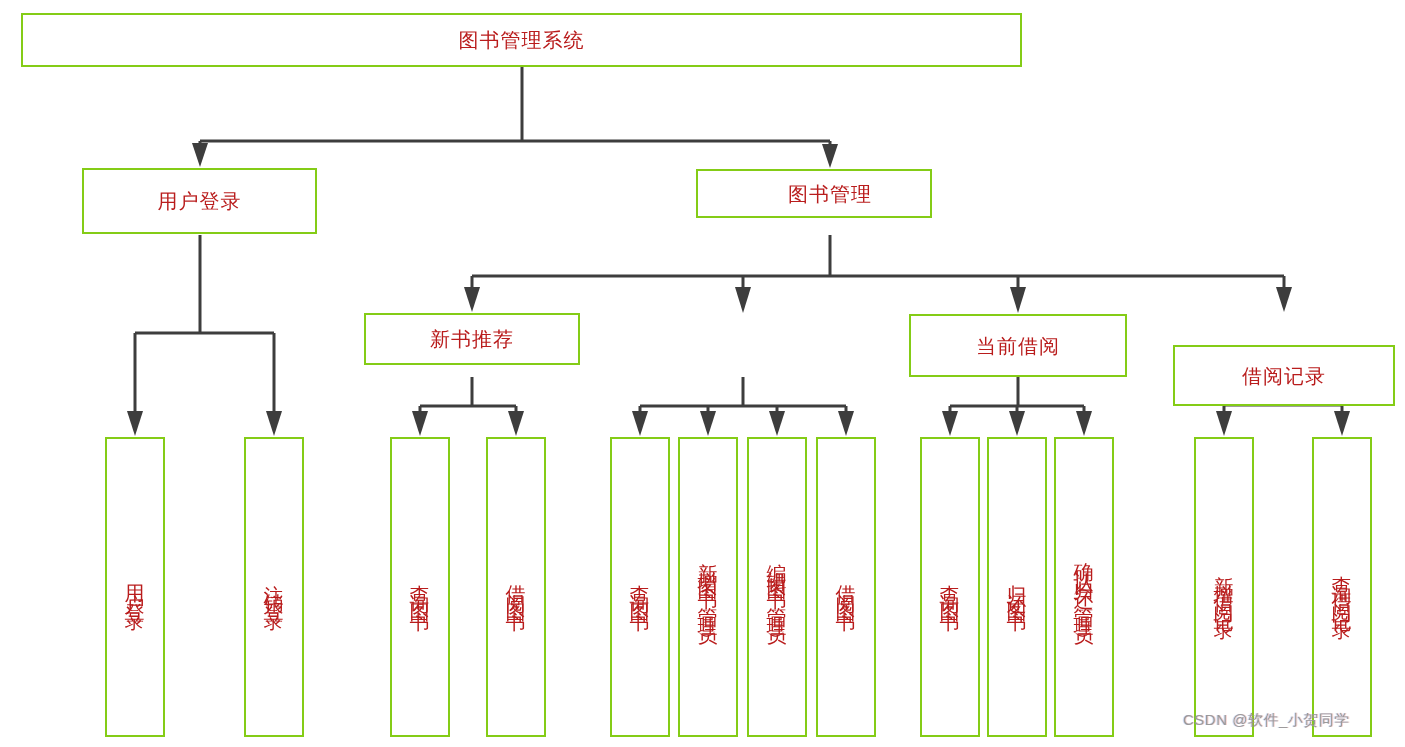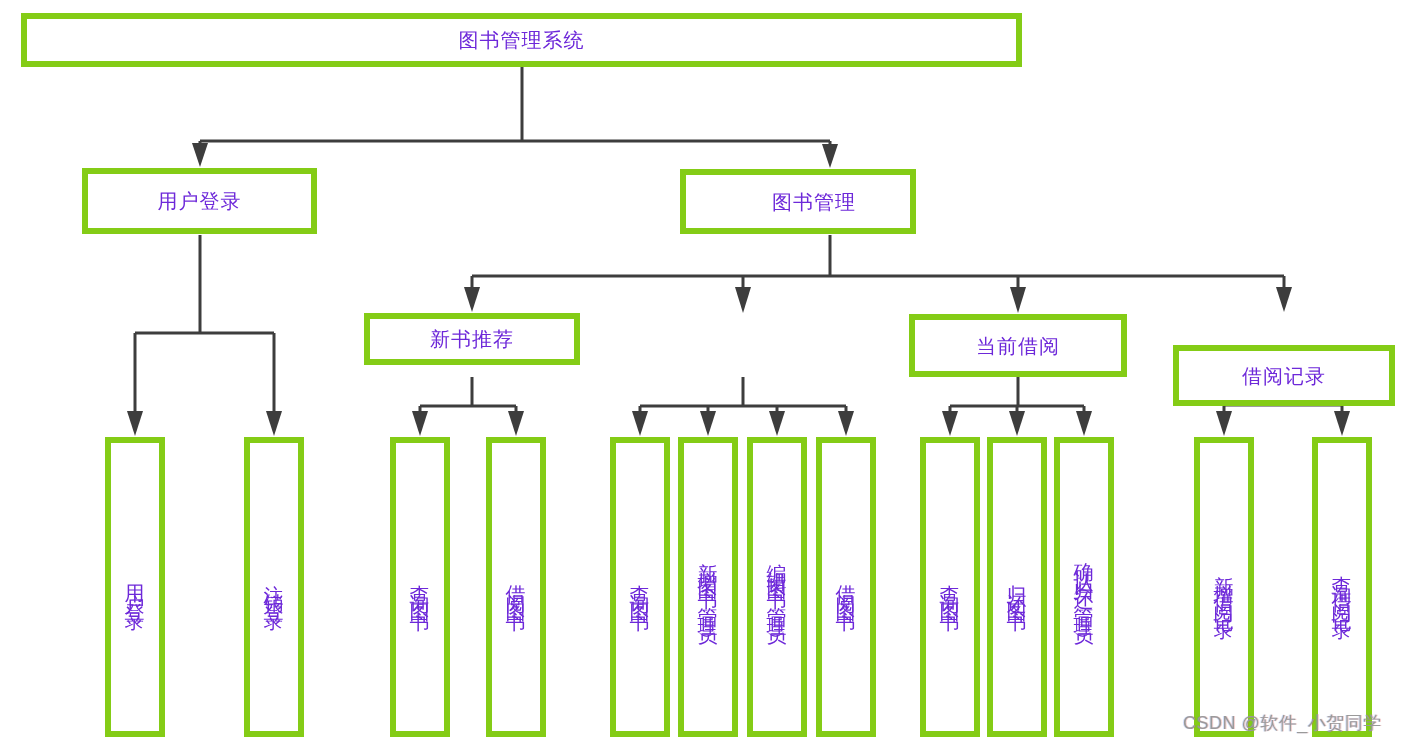"图书管理系统" .box { border: 6px solid #84cc16 -> 2px solid #84cc16; color: #6d28d9 -> #b91c1c }
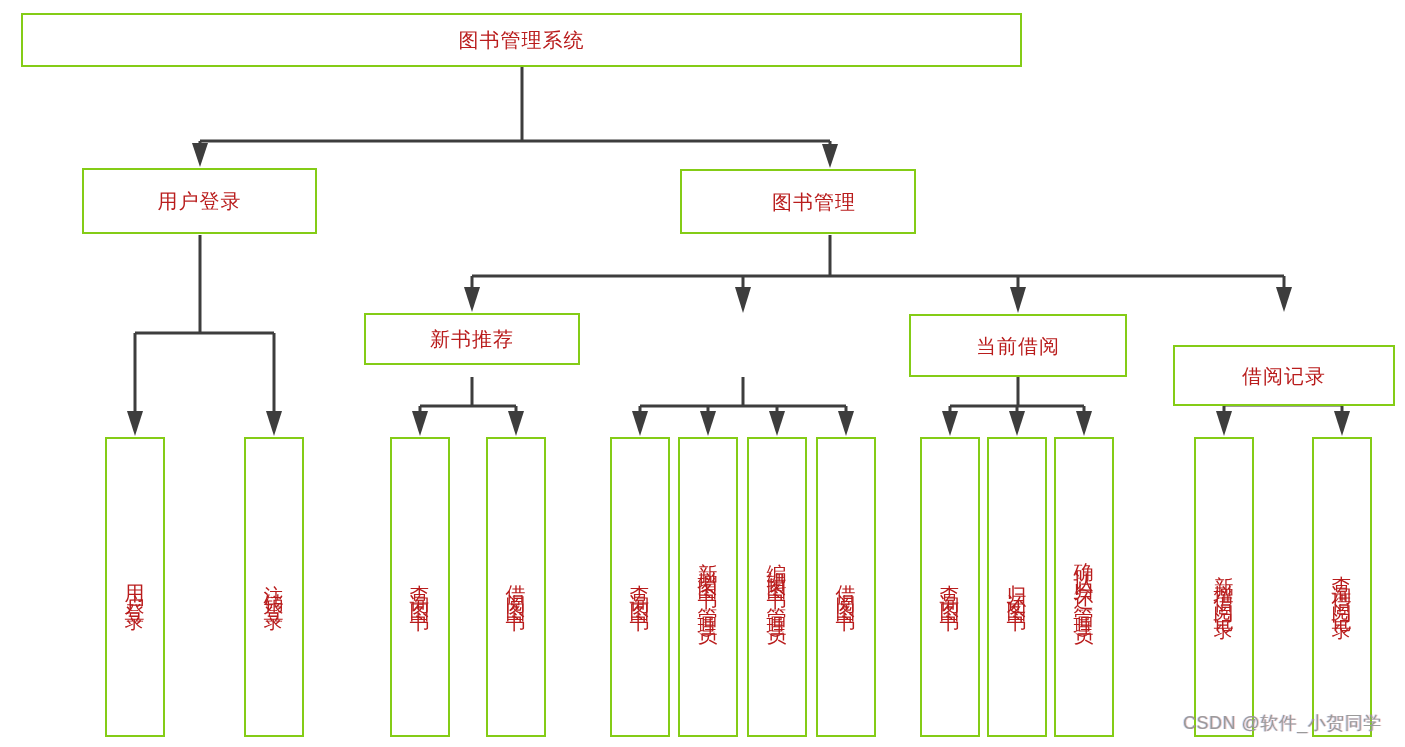"图书管理" div.box { height: 65px -> 49px; left: 680px -> 696px }
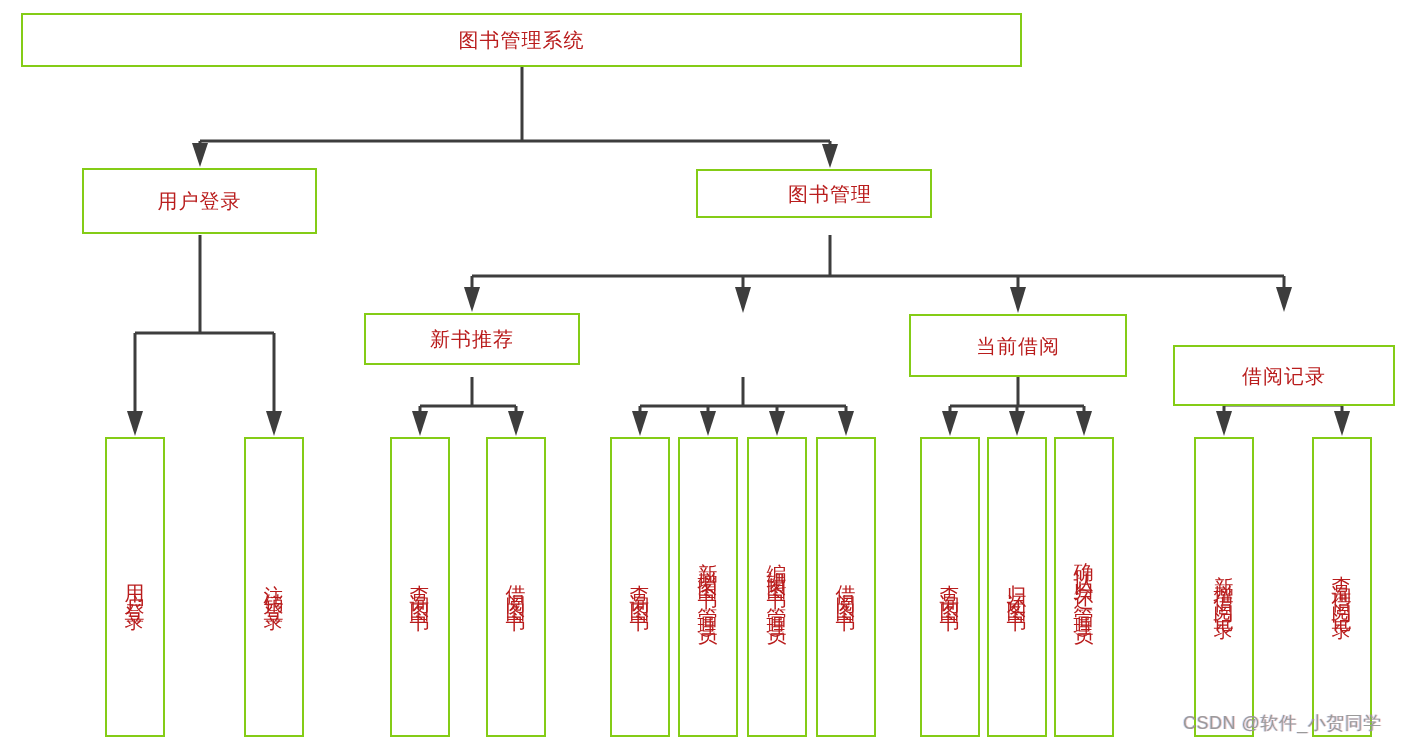"CSDN @软件_小贺同学" .watermark { font-size: 18px -> 15px }
